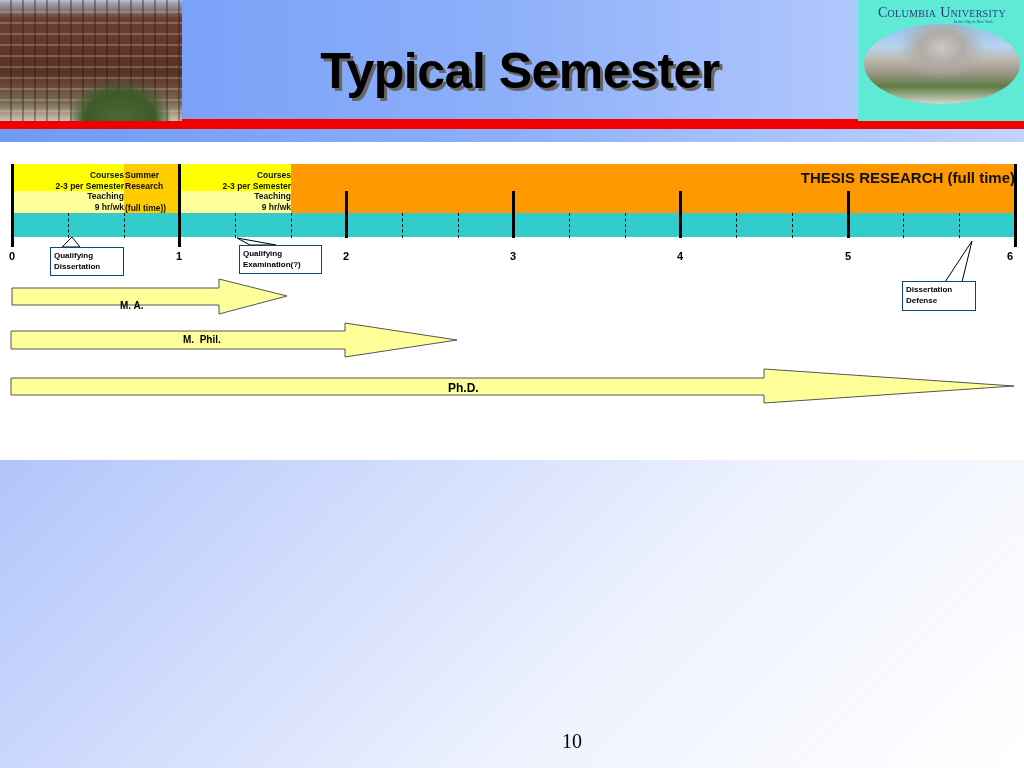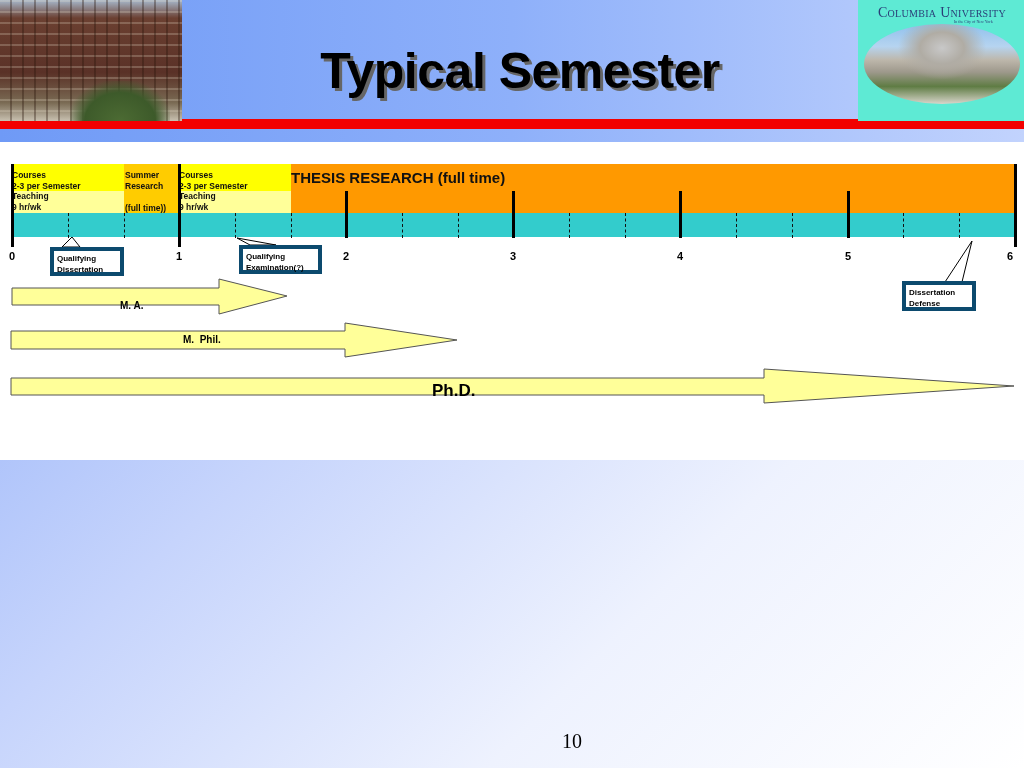"Courses" .cell { text-align: left -> right }
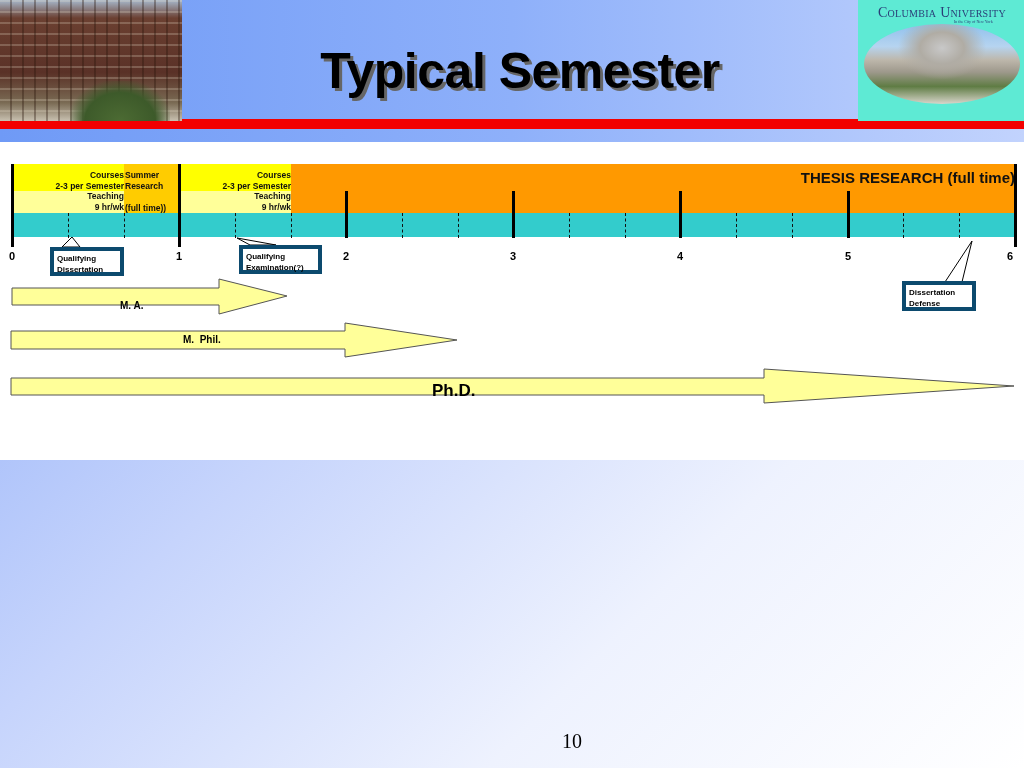"Qualifying" .callout { border: 4px solid #0c4a6e -> 1px solid #0c4a6e }
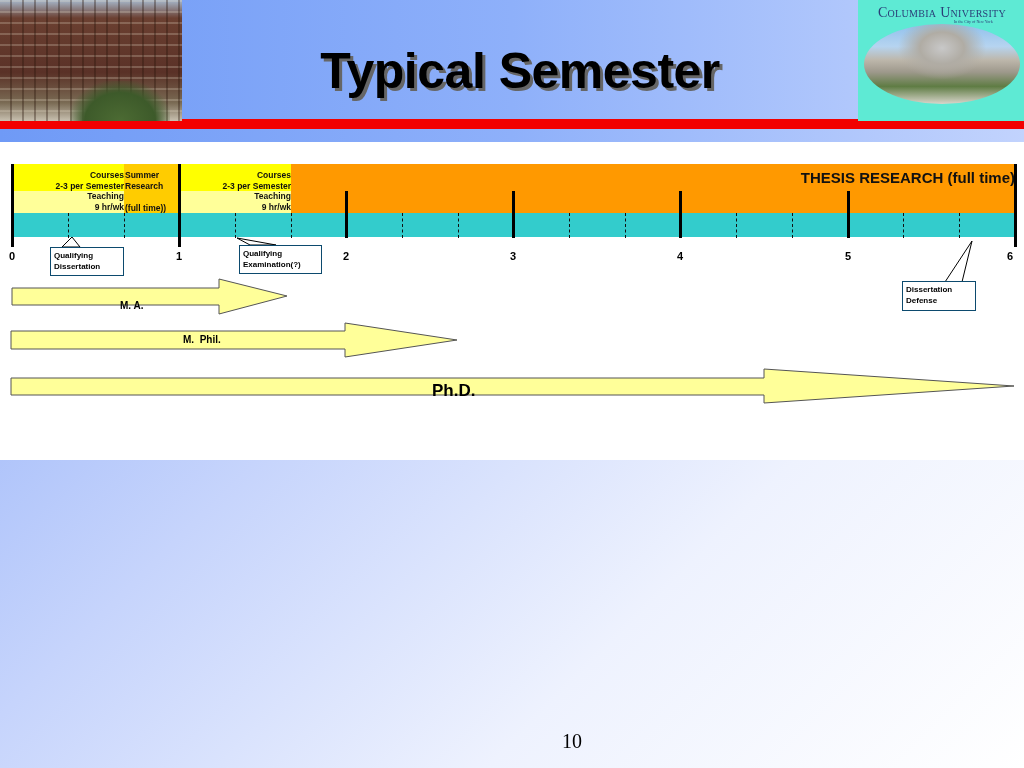"Ph.D." div.arrow-label { font-size: 17px -> 12px; left: 432px -> 448px }
